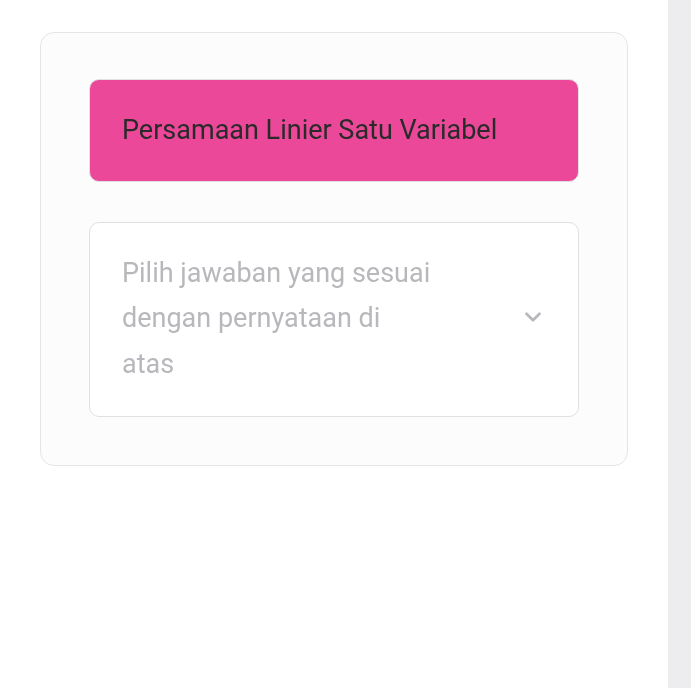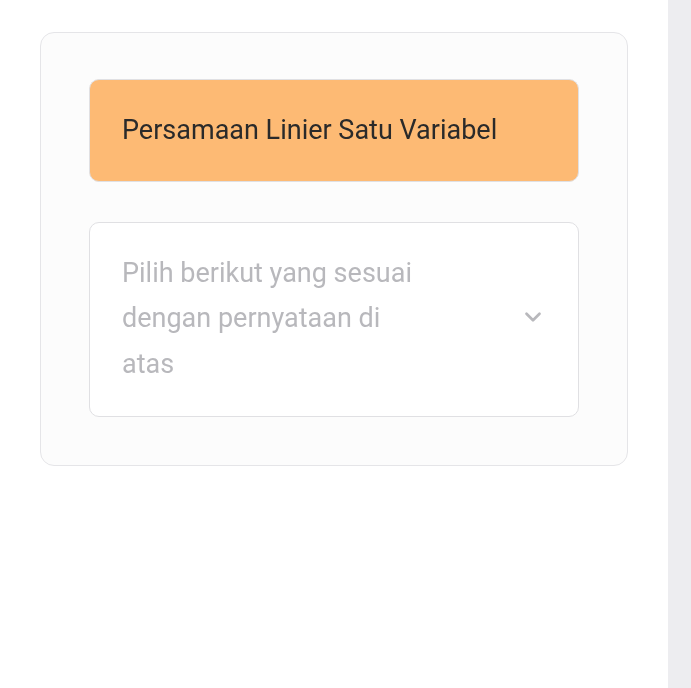"Persamaan Linier Satu Variabel" .statement-box { background: #fdba74 -> #ec4899 }
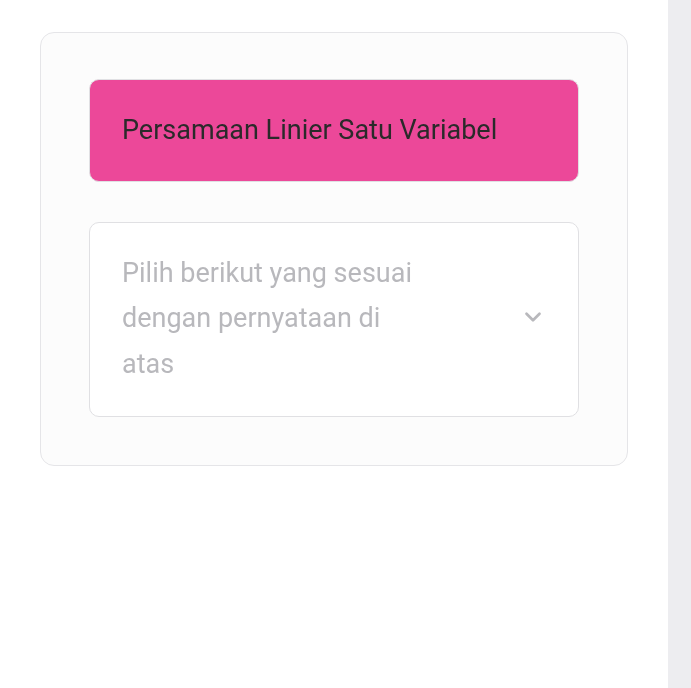"Pilih berikut yang sesuai dengan" div.dropdown-placeholder { text: berikut -> jawaban }
